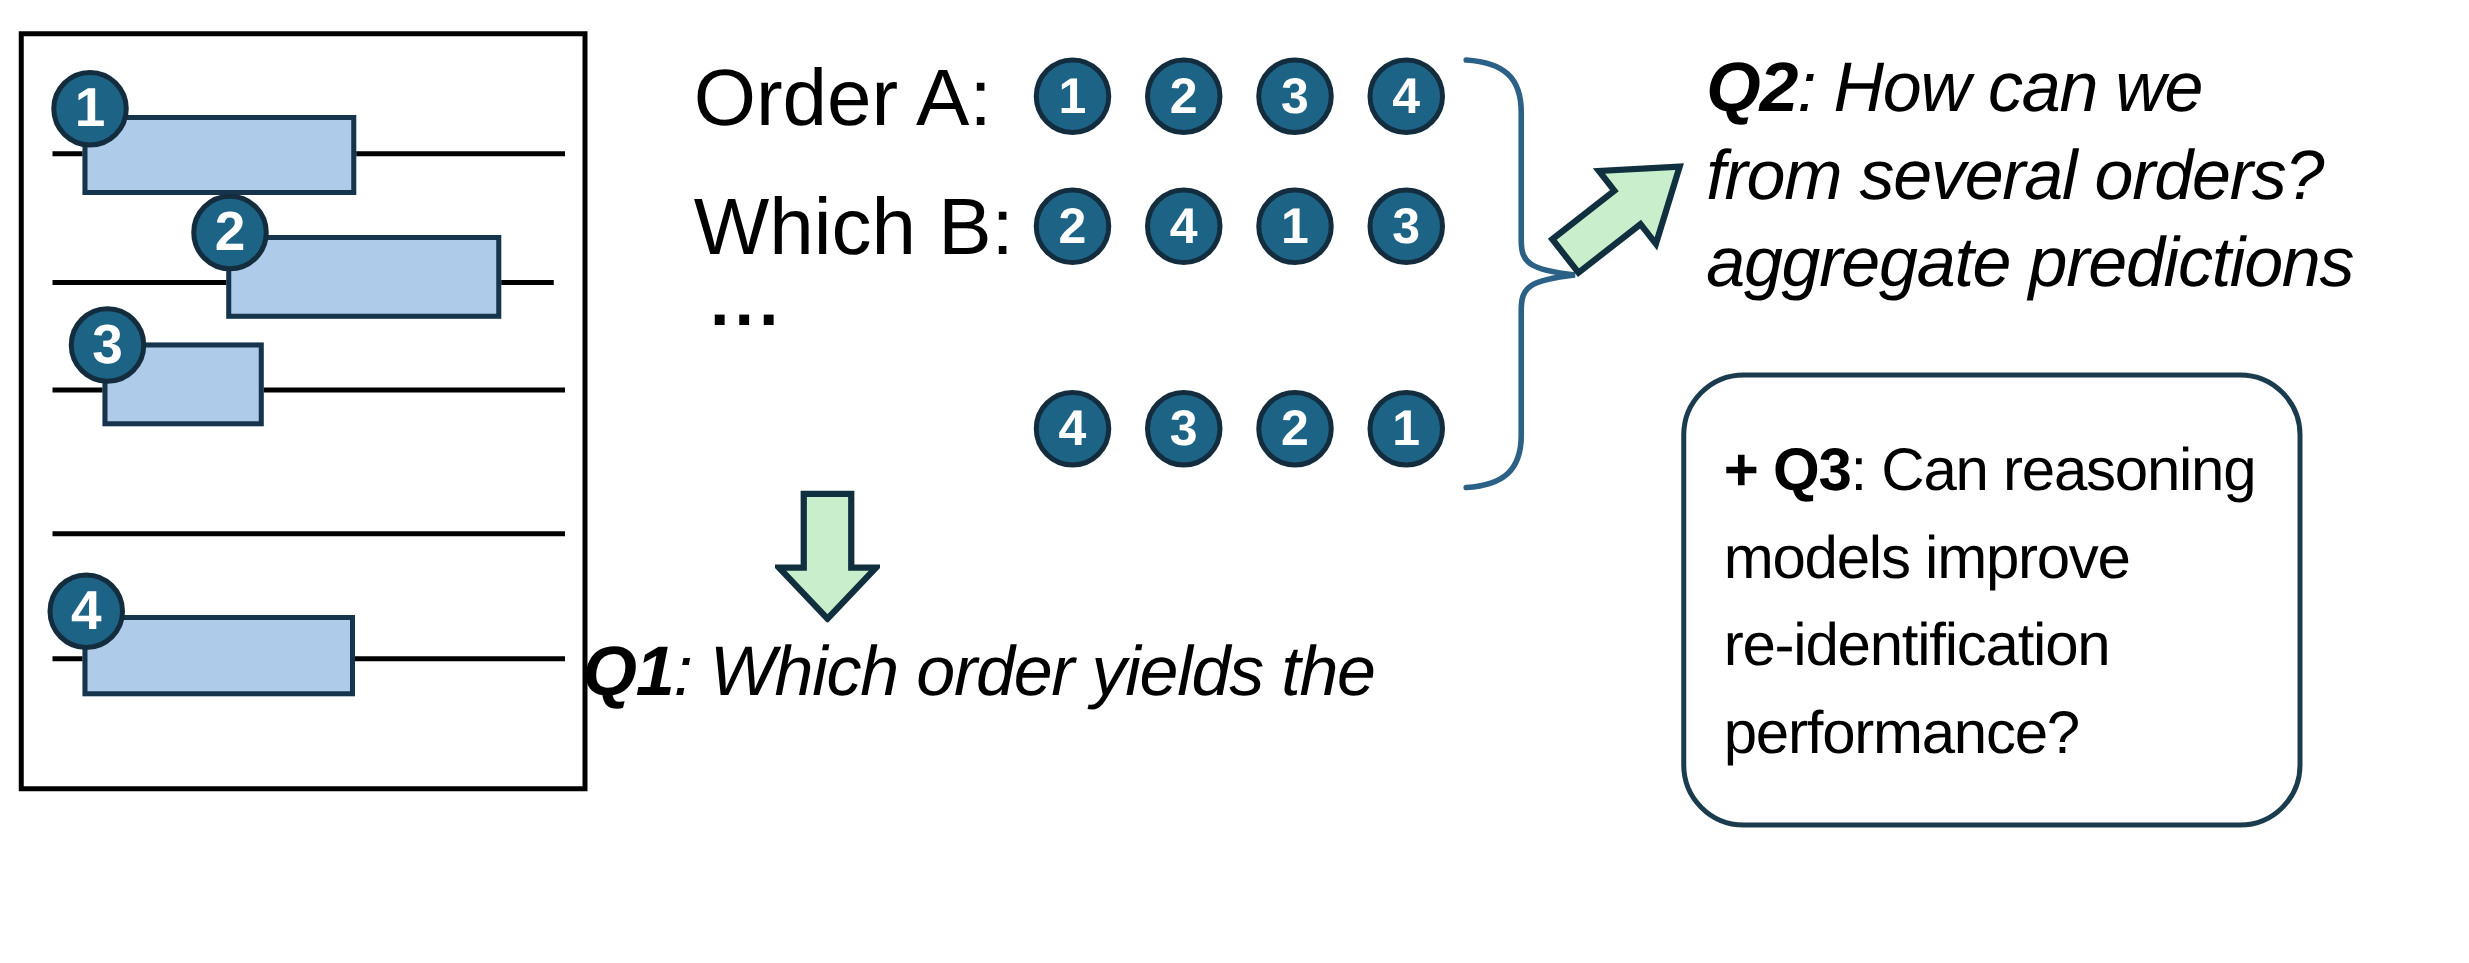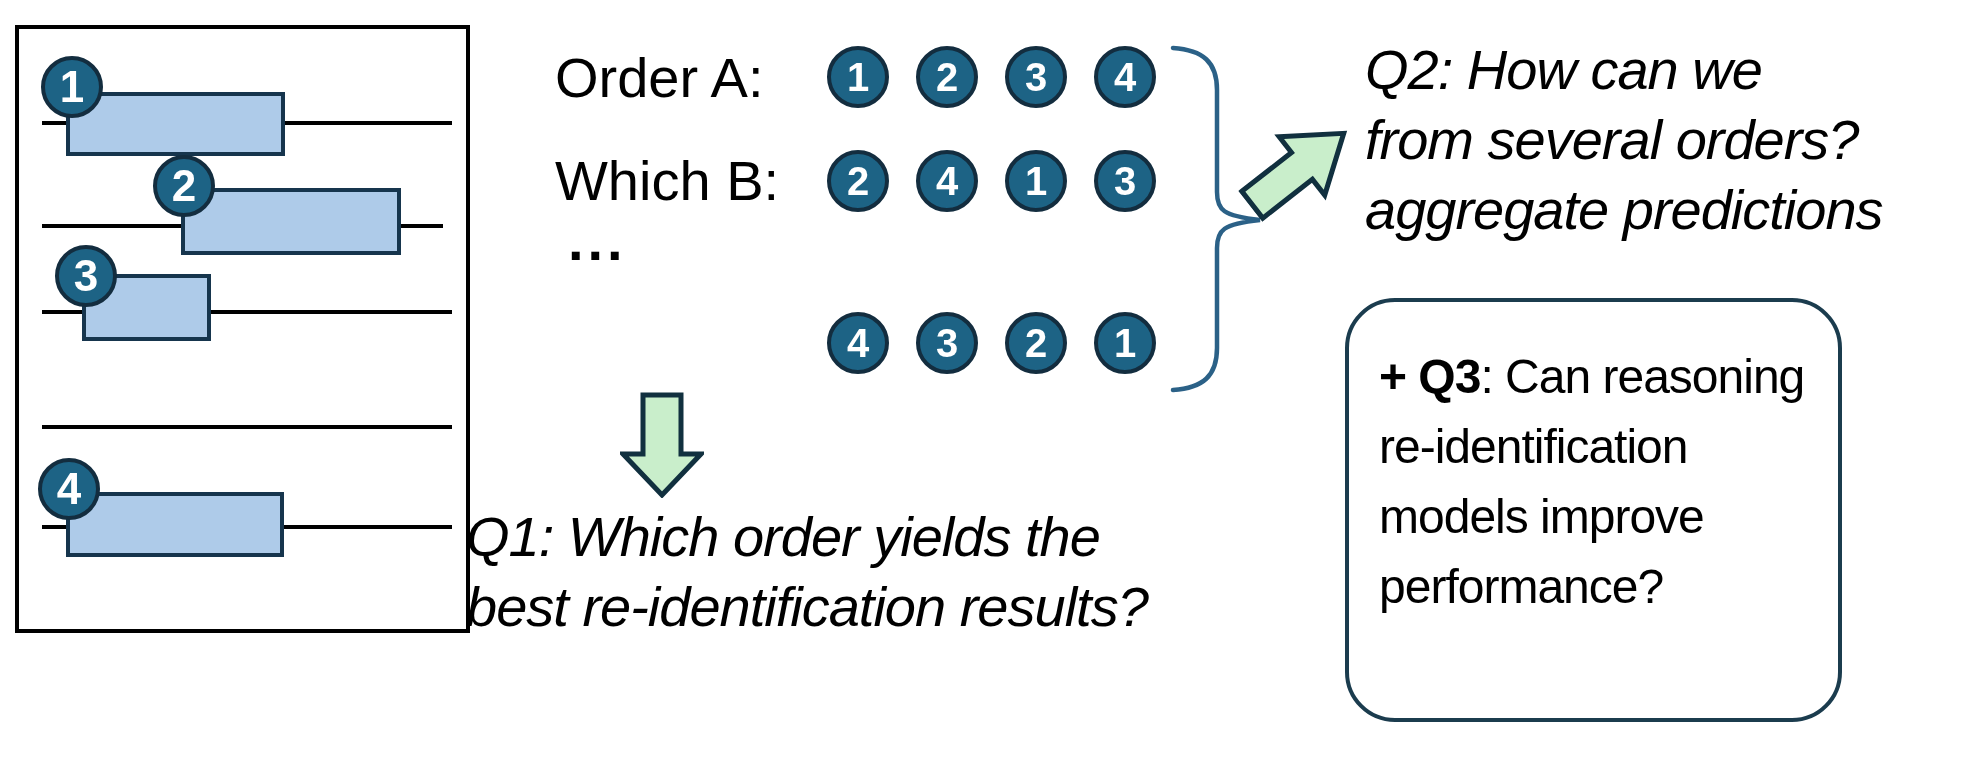"Order A:" .order-label { font-size: 56px -> 64px }
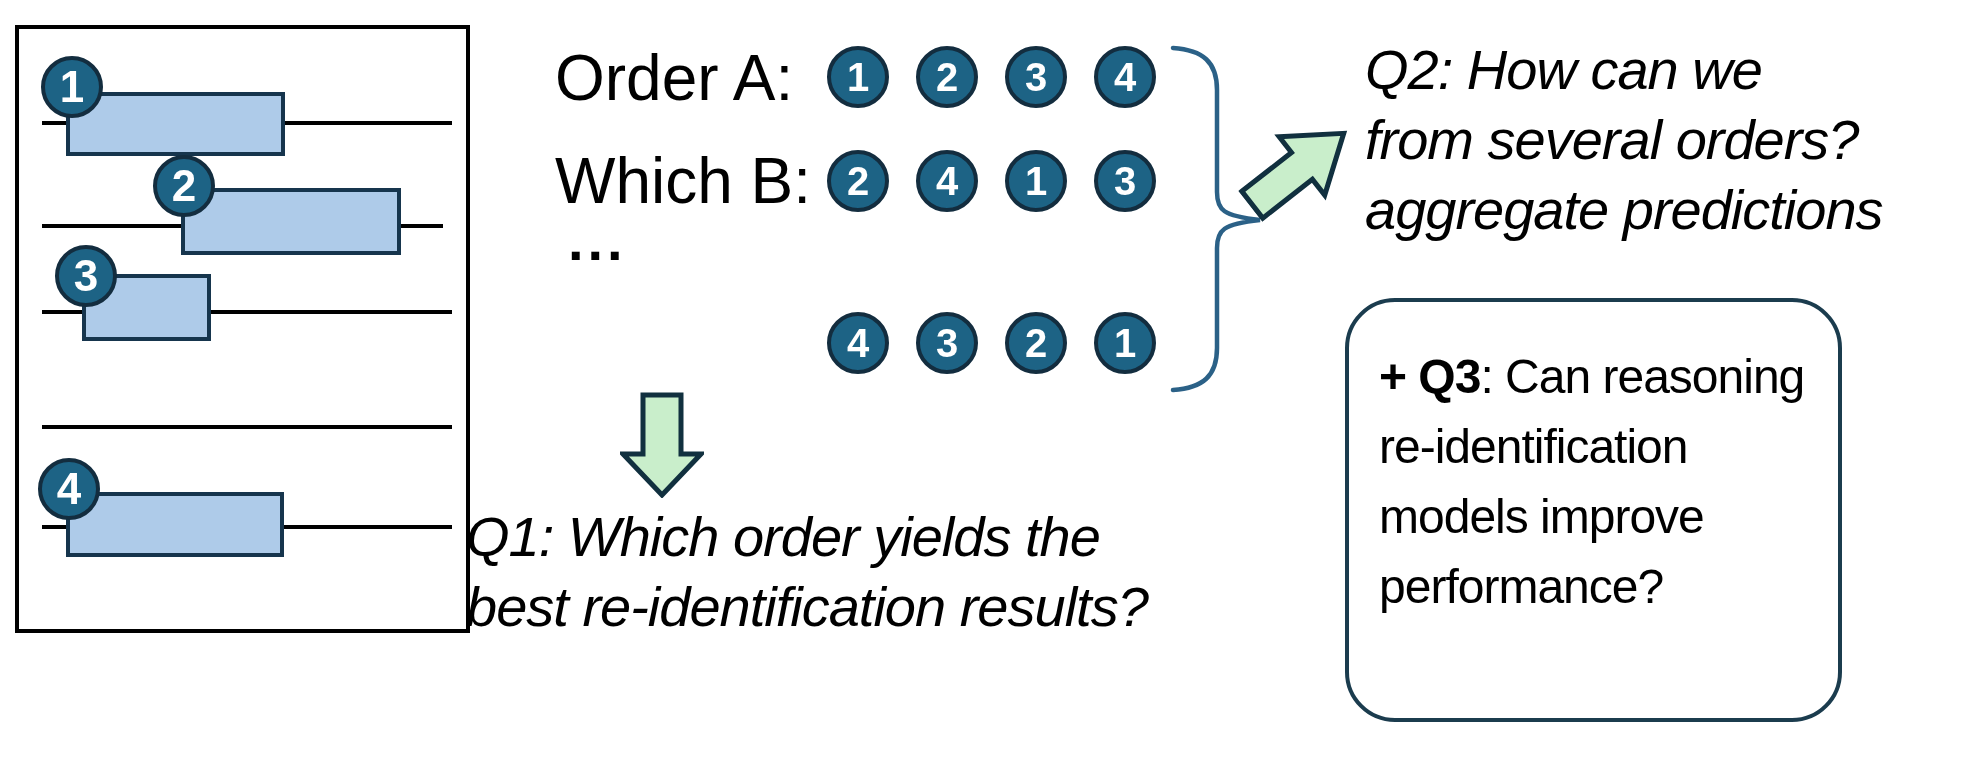"Q2" .q-text b { font-weight: 400 -> 700 }
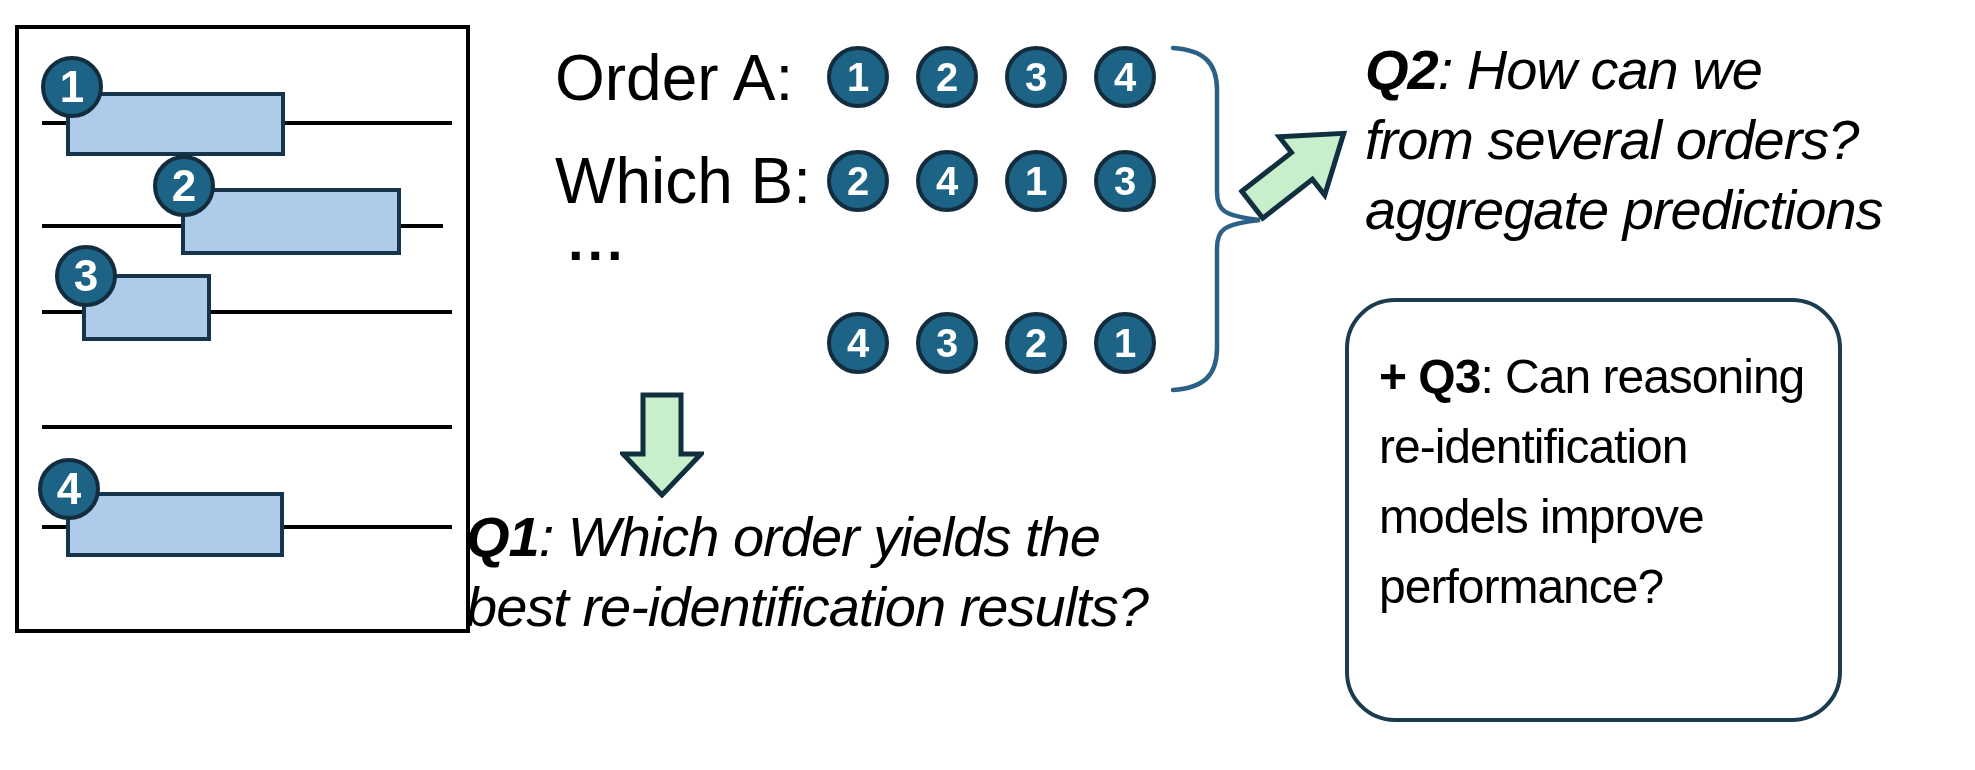"+ Q3: Can reasoning" .q3-box { height: 424px -> 364px }
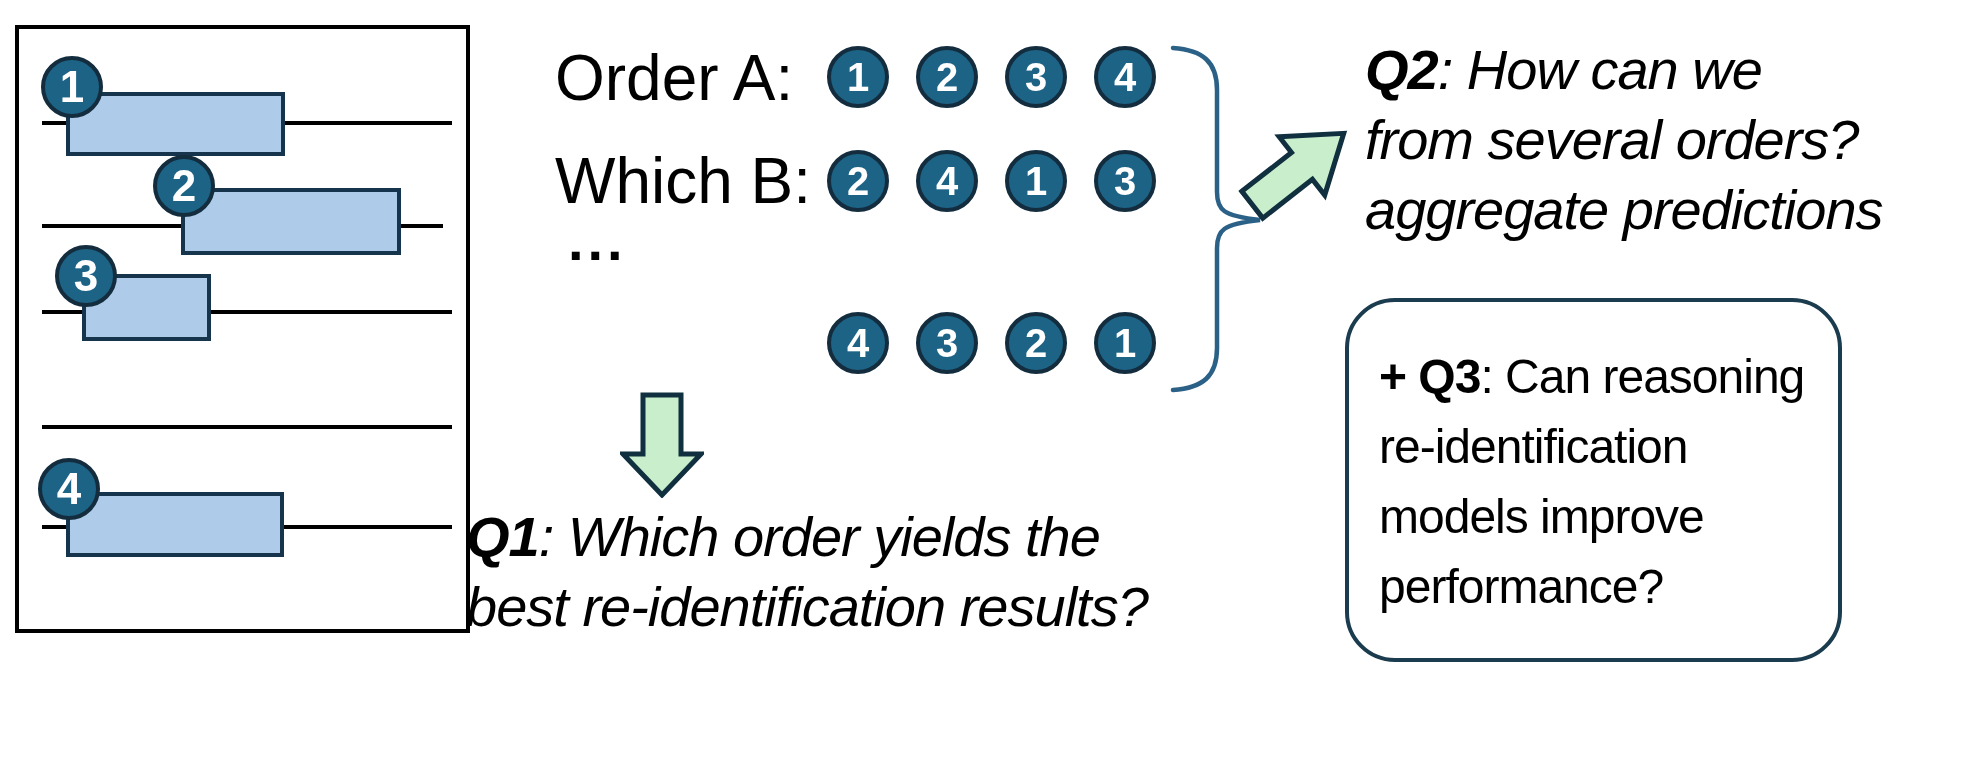"re-identification" div { order: before "models improve" -> after "models improve" }
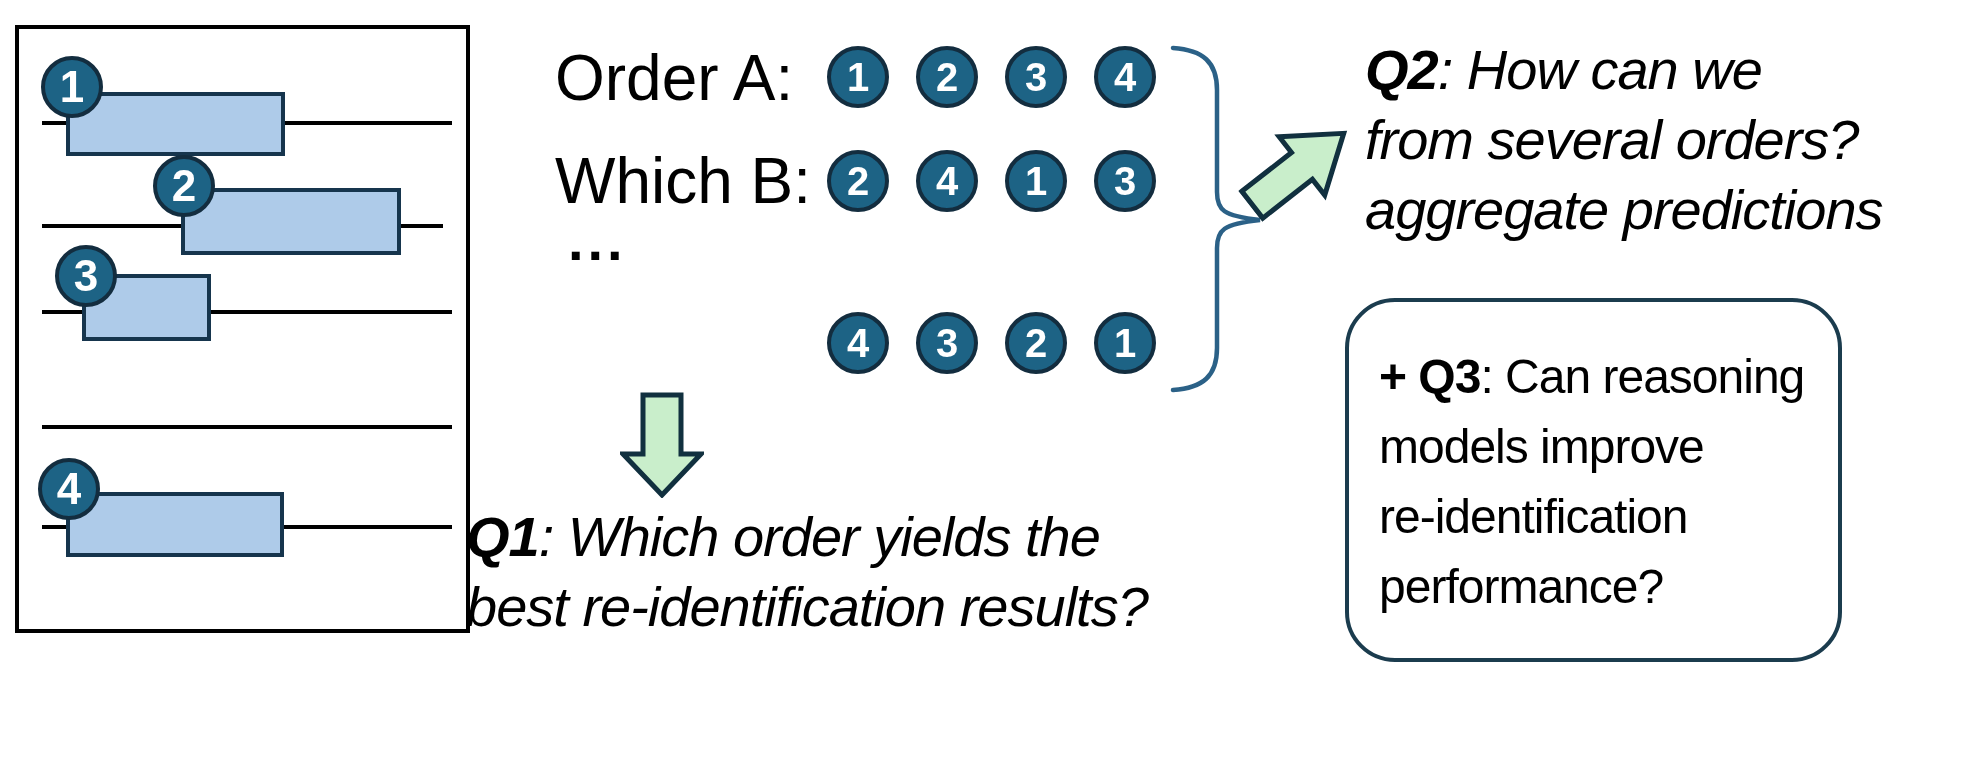"best re-identification results?" div { html: <div>best re-identification results?</div> -> none }
